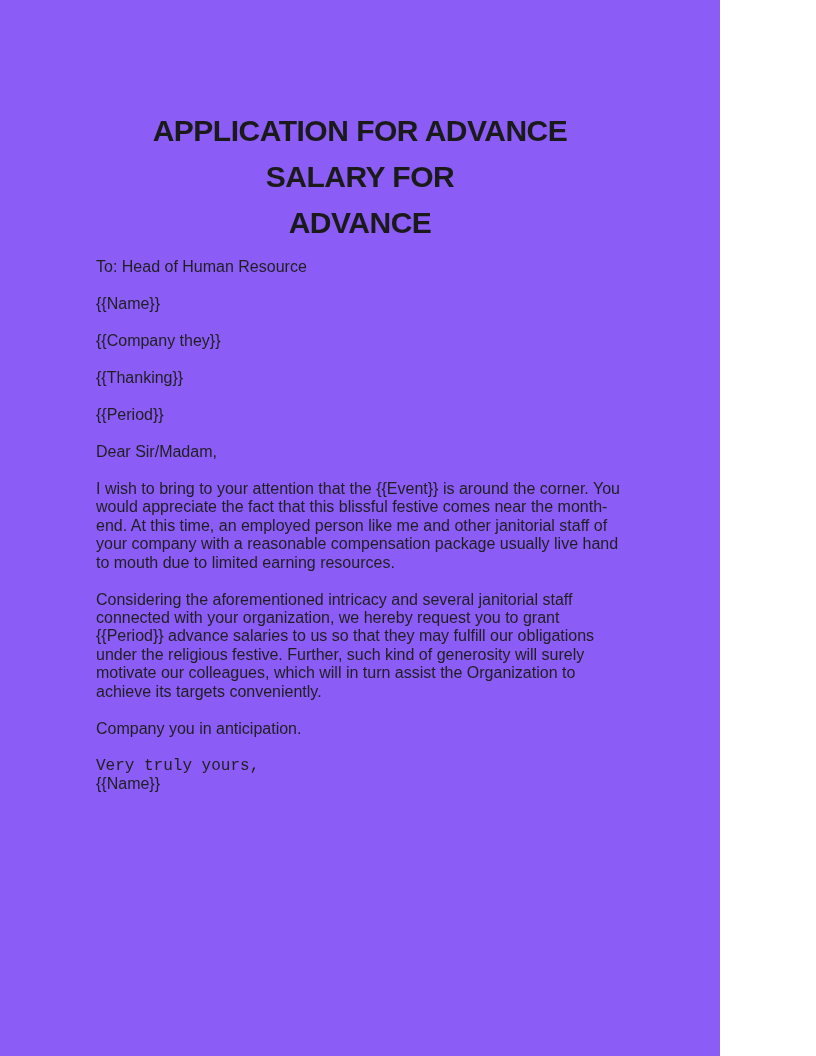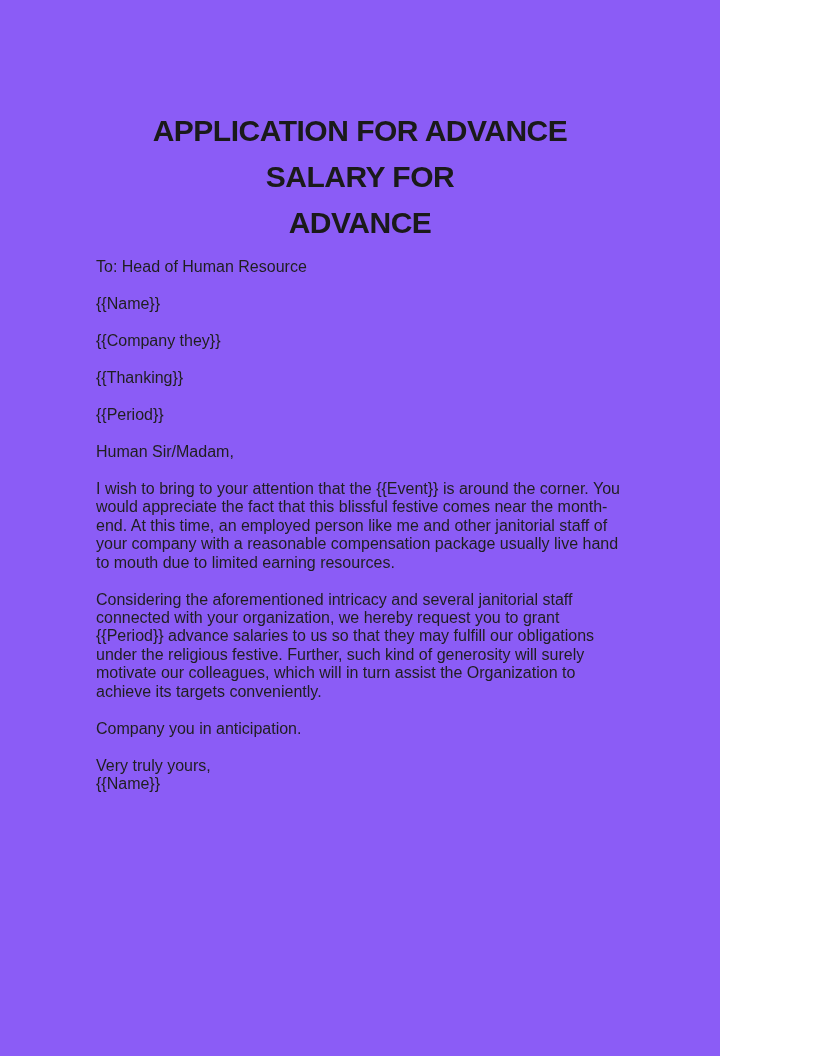"Human Sir/Madam," p.para { text: Human -> Dear }
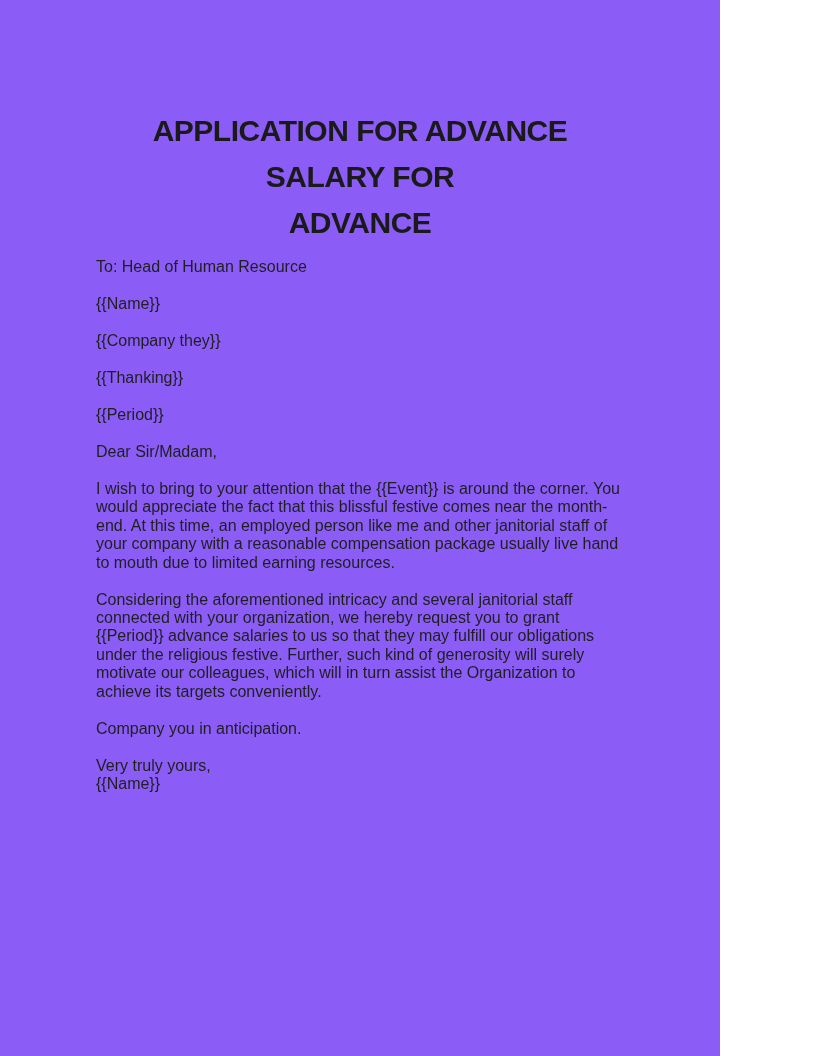"Very truly yours," .no-gap { font-family: none -> Liberation Mono, monospace }
